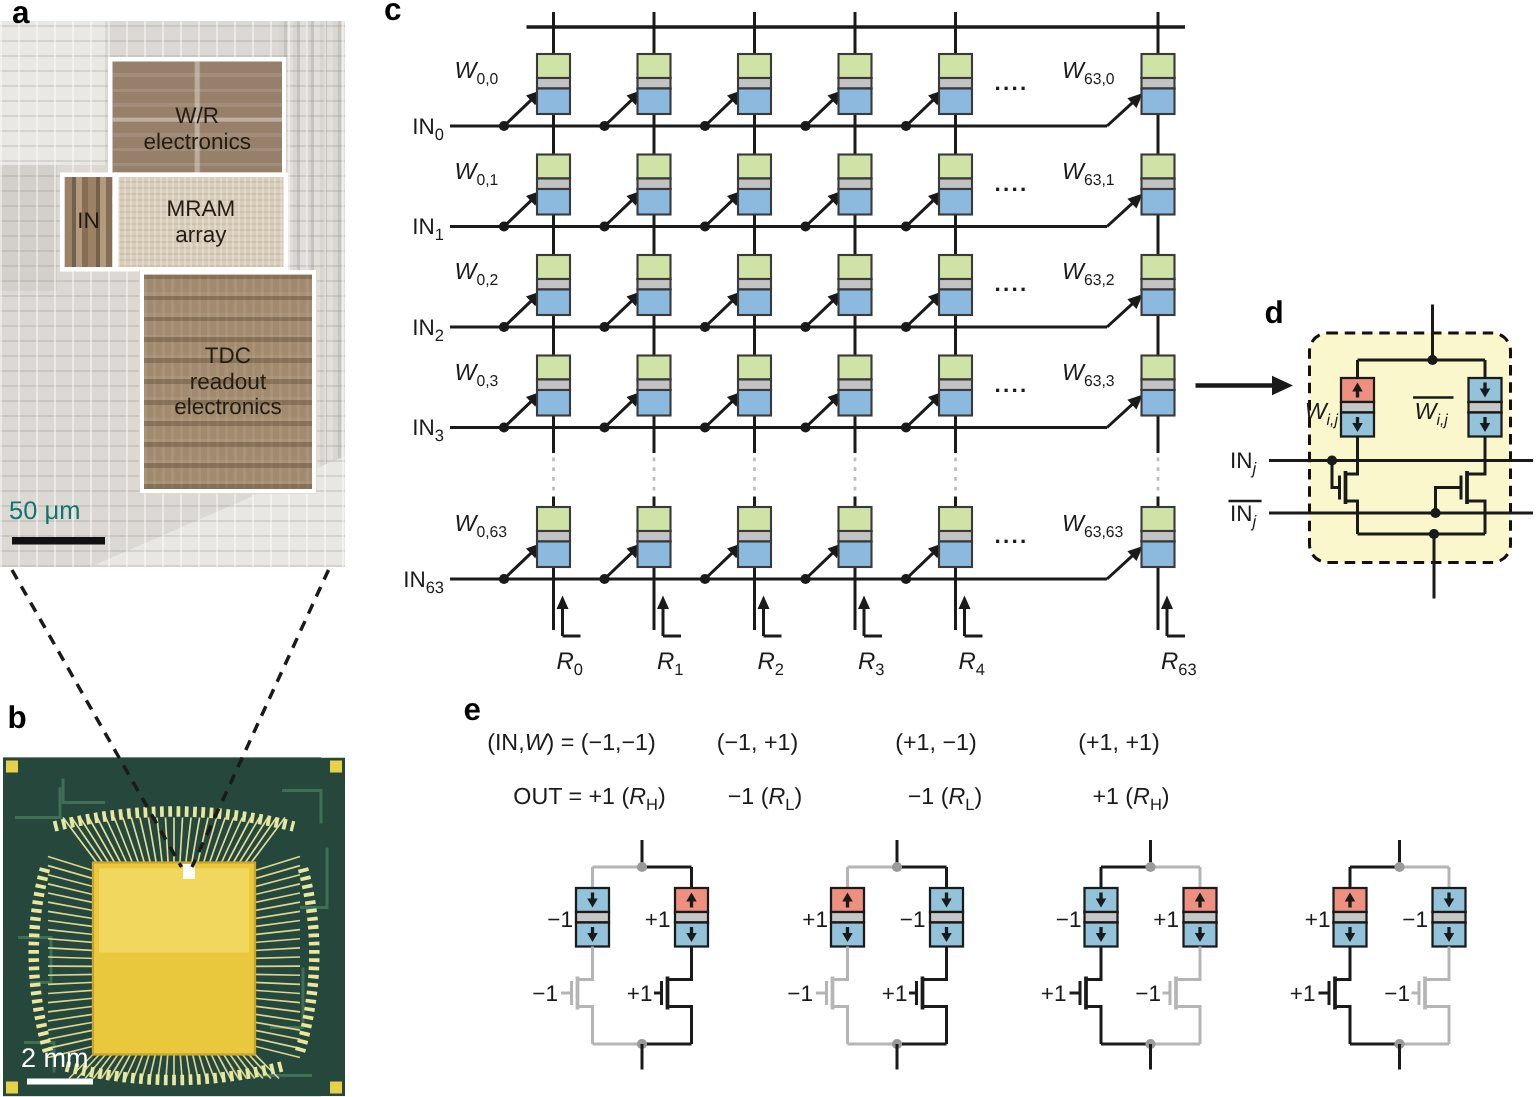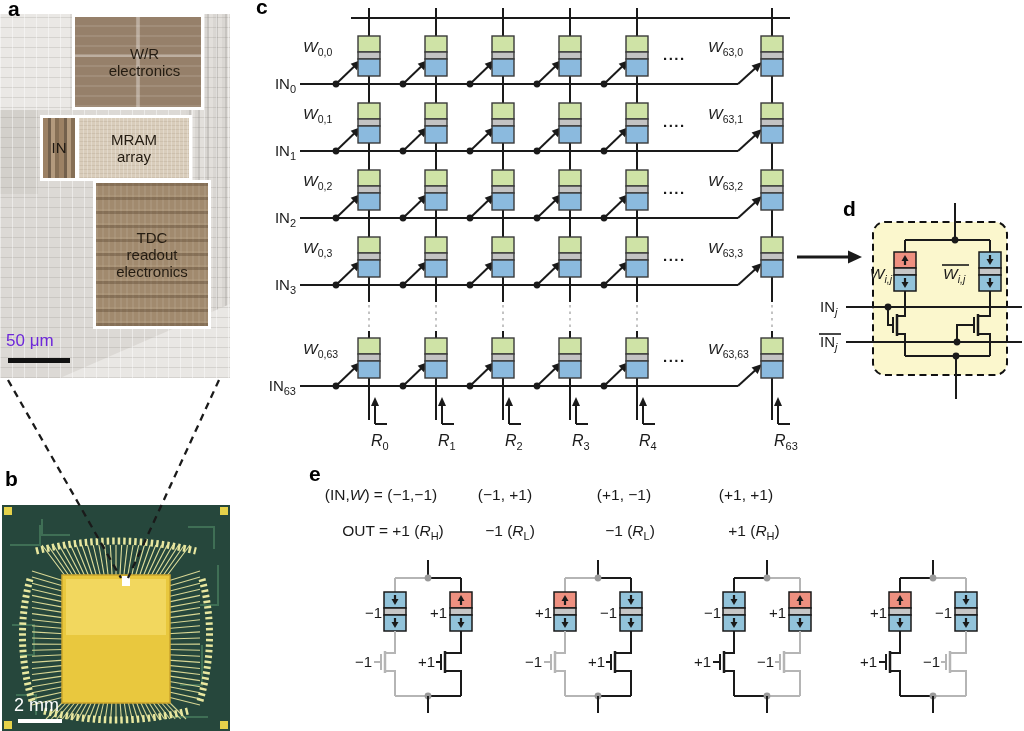"W/R" .box-wr { padding-left: 13px -> none; top: 0 -> 24px }
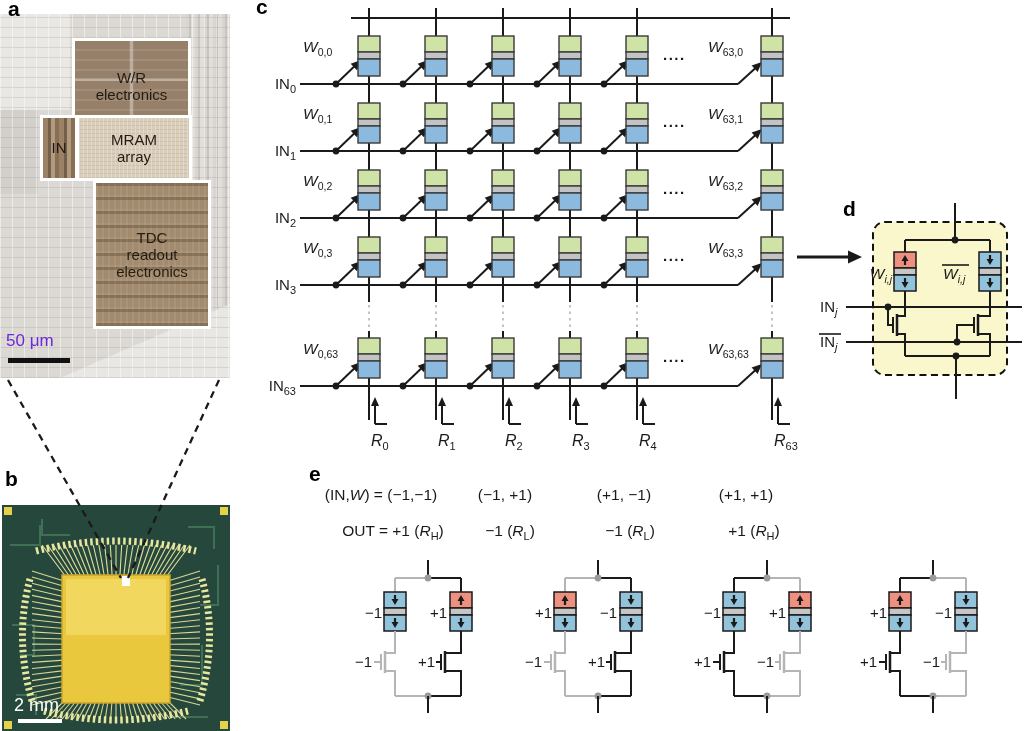"50 μm" .pa-scale-label { color: #6d28d9 -> #0f766e }
